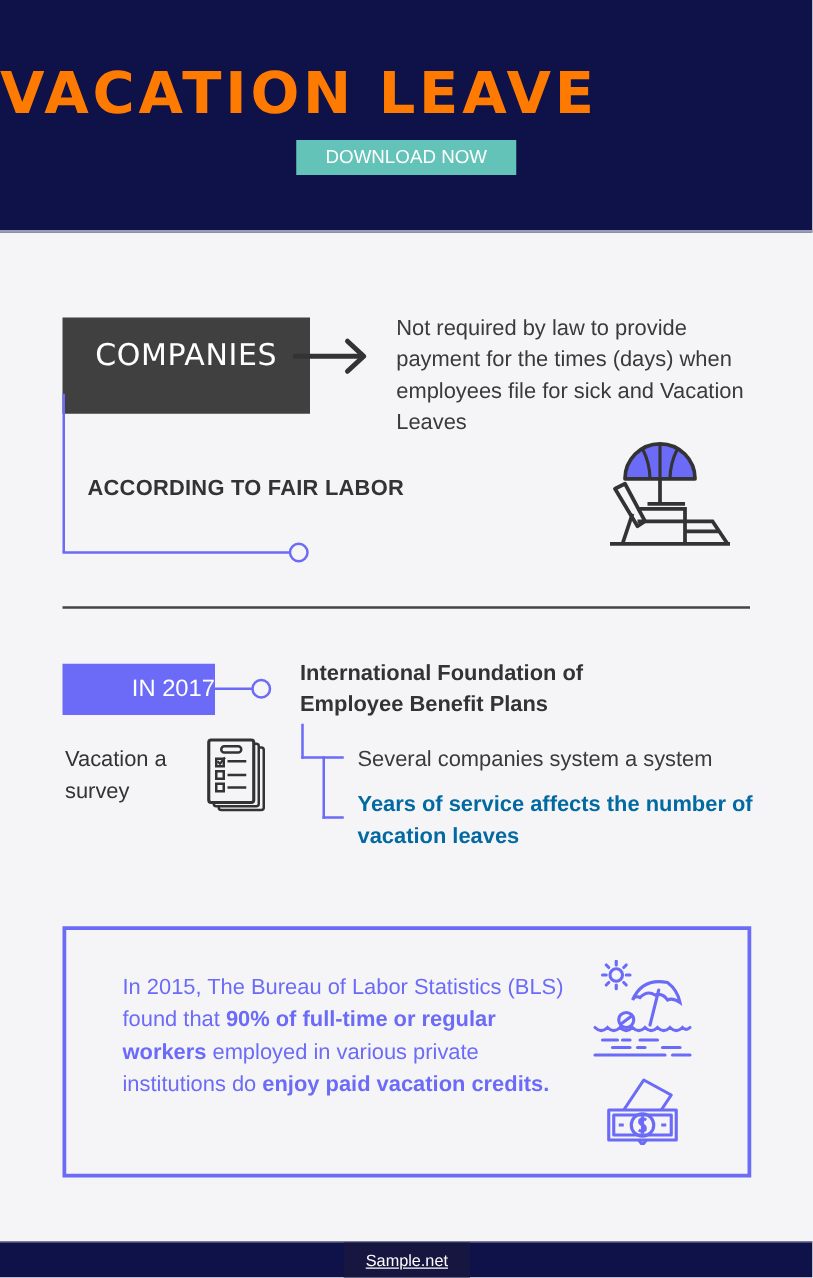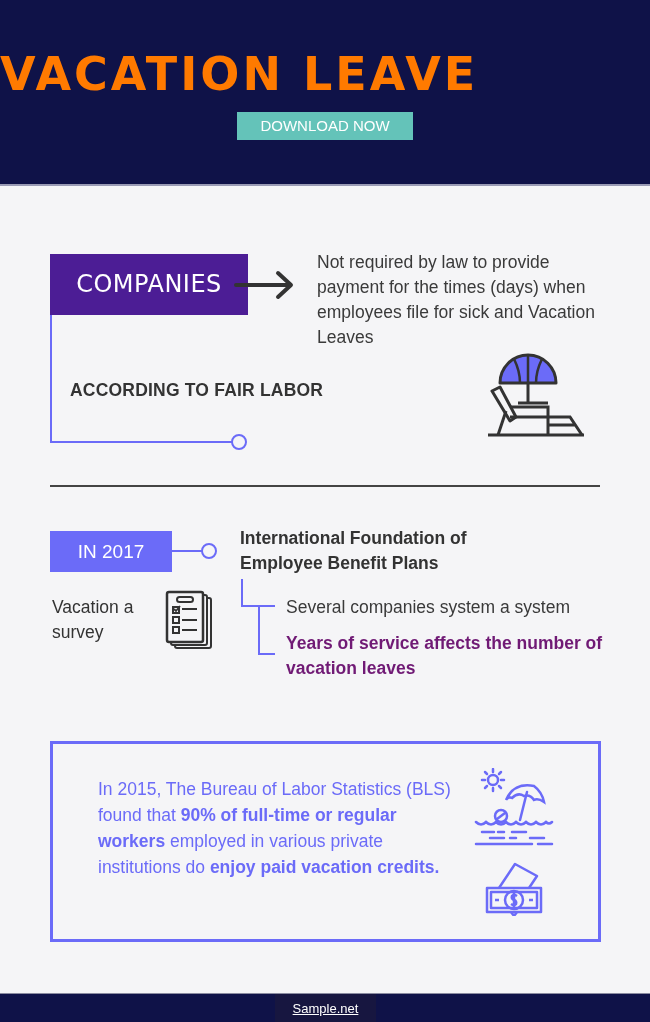"COMPANIES" .companies-box { background: #4c1d95 -> #404040; height: 61px -> 77px }
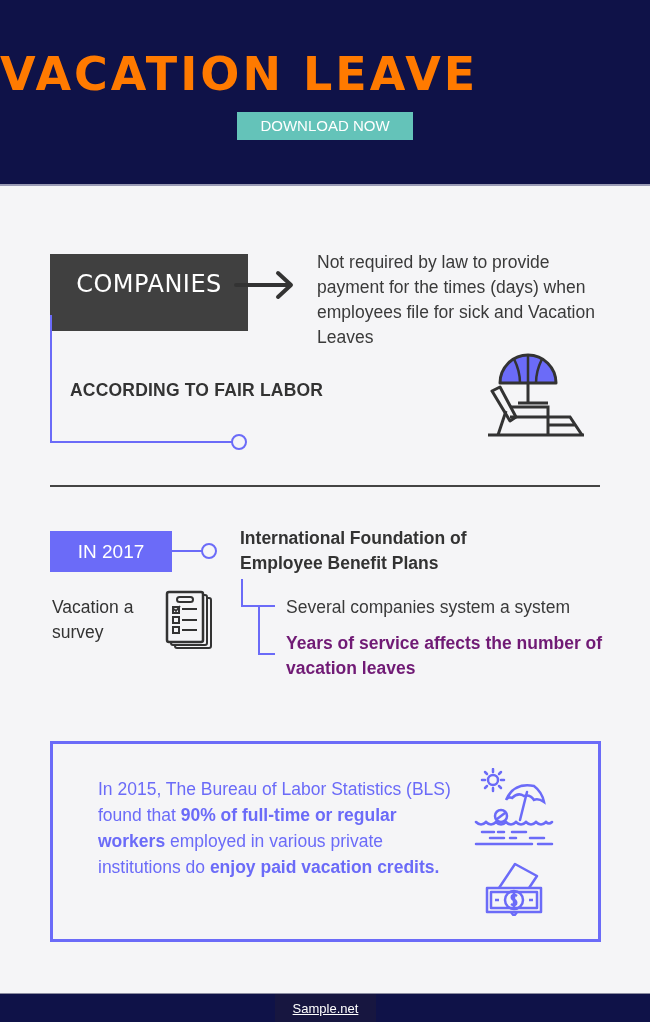"IN 2017" .year-box { text-align: center -> right }
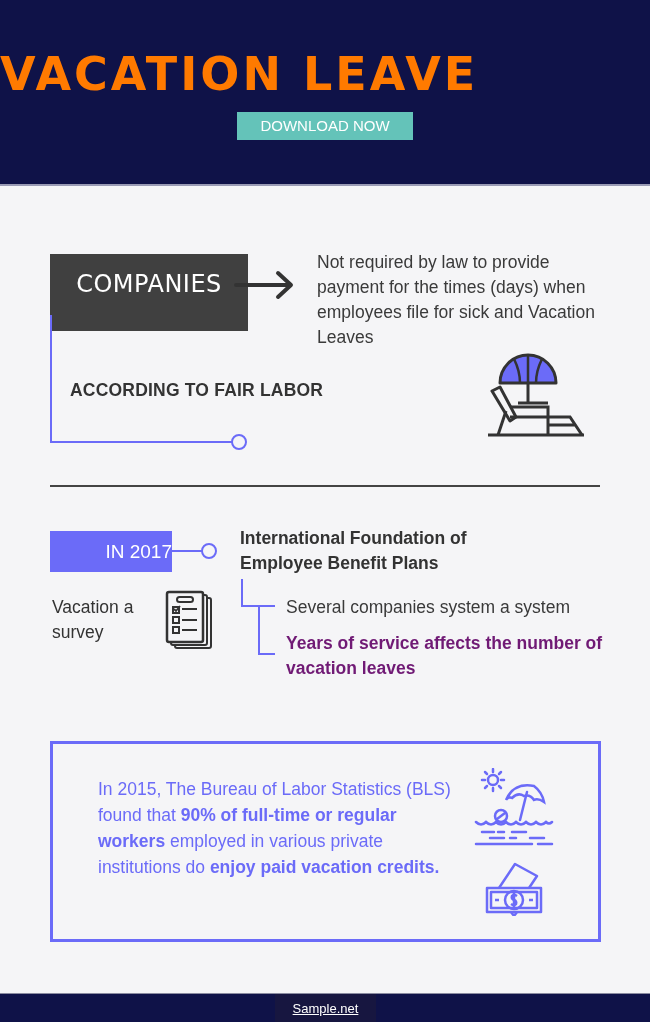"Years of service affects the" .years { color: #701a75 -> #0369a1 }
